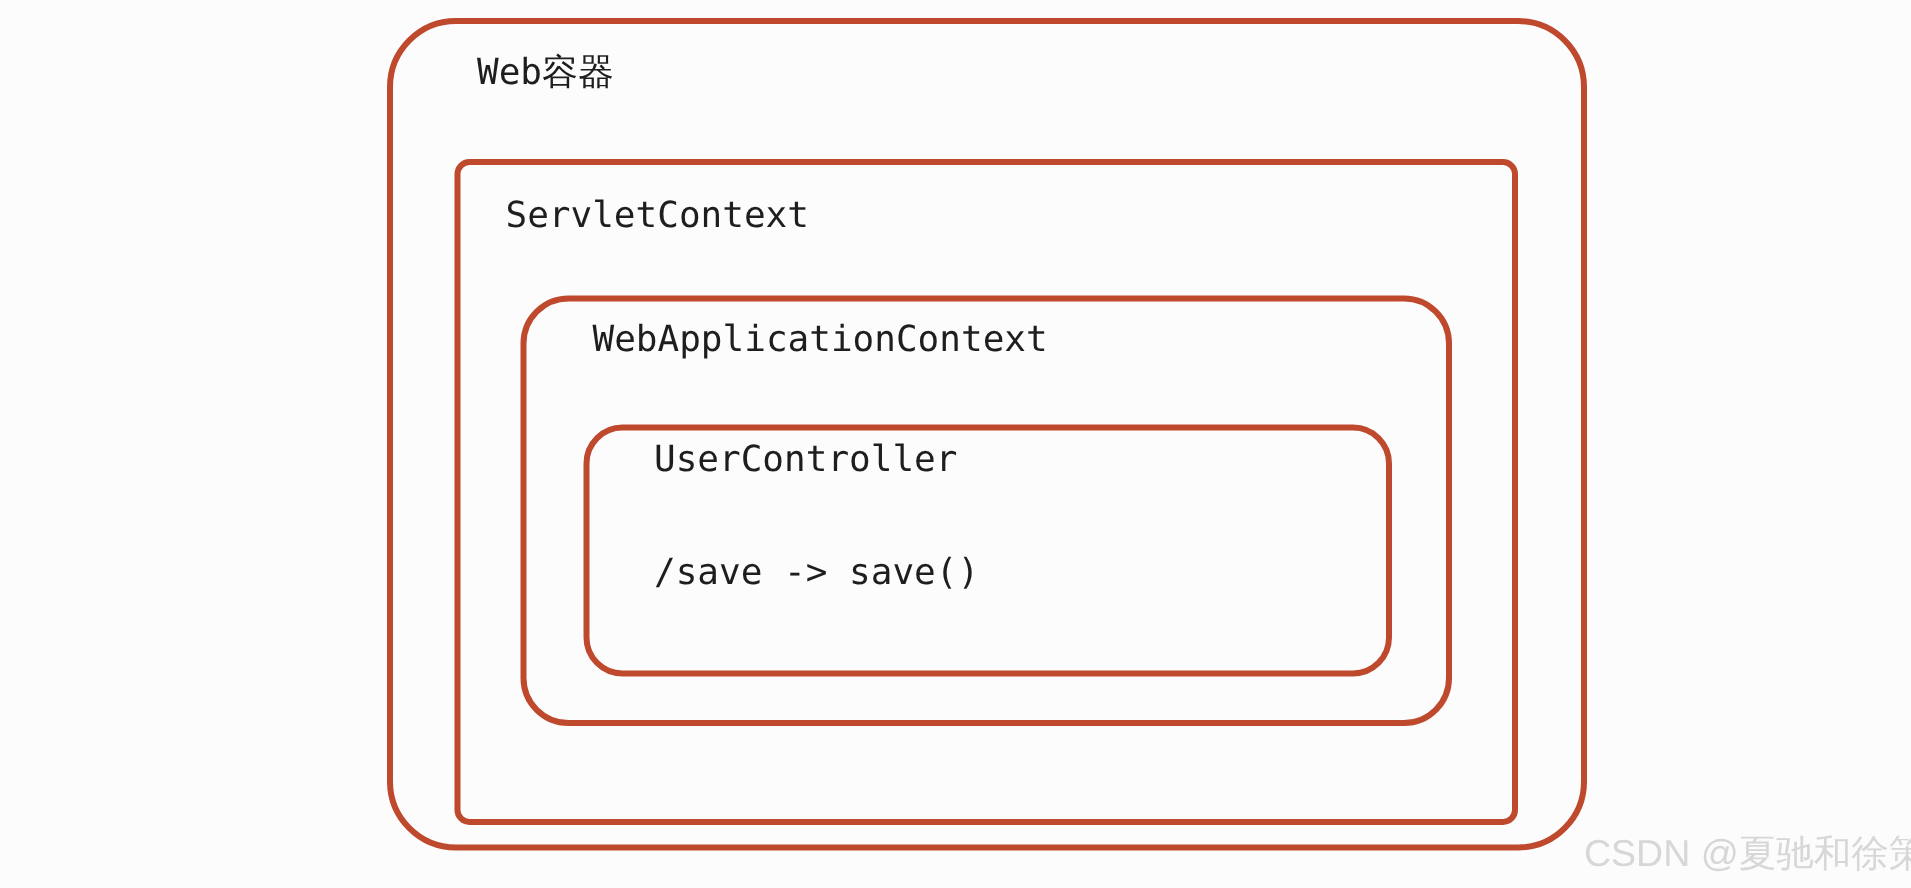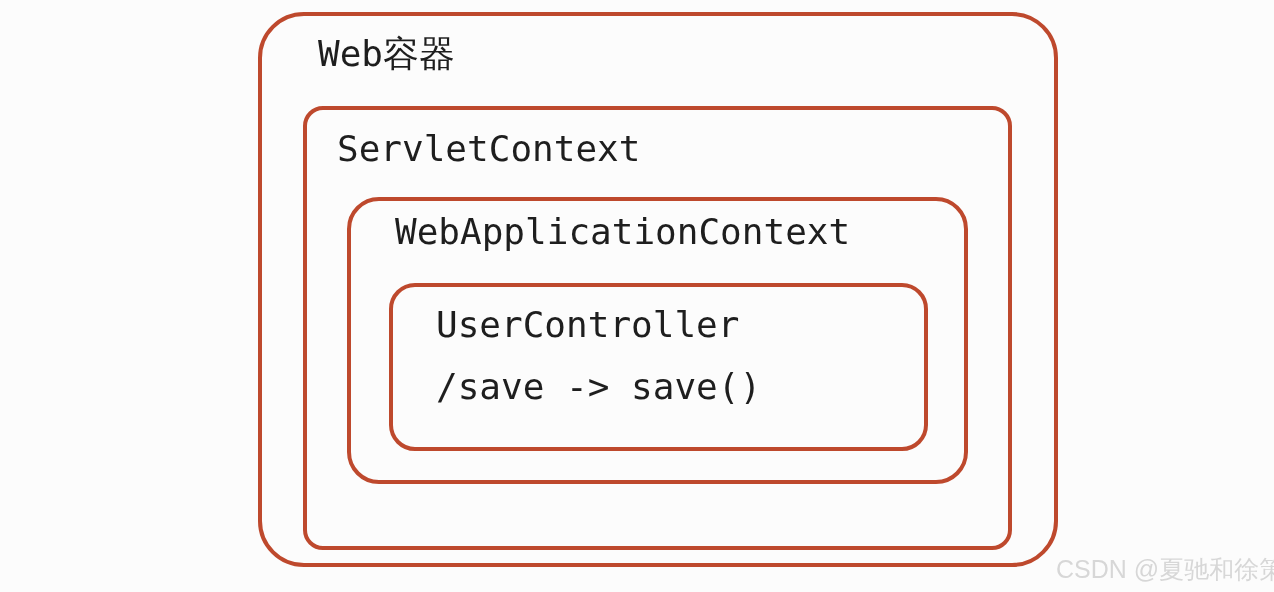"Web容器" .box-label { font-size: 36px -> 24px }
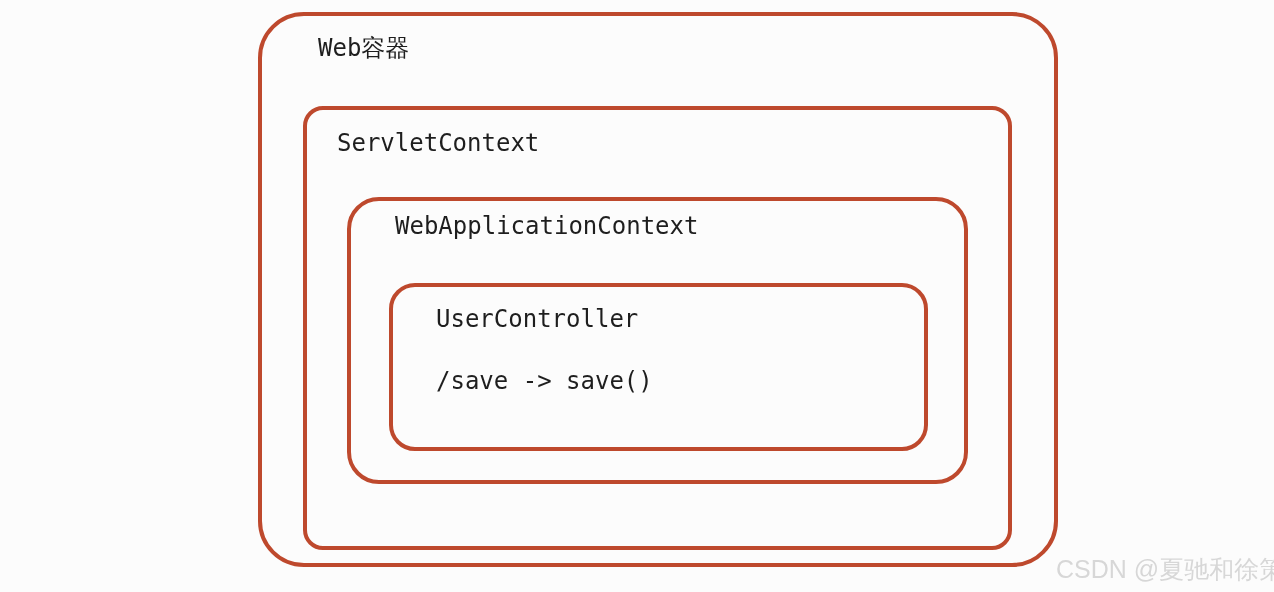"ServletContext" #box-servlet-context { border-radius: 20px -> 10px }
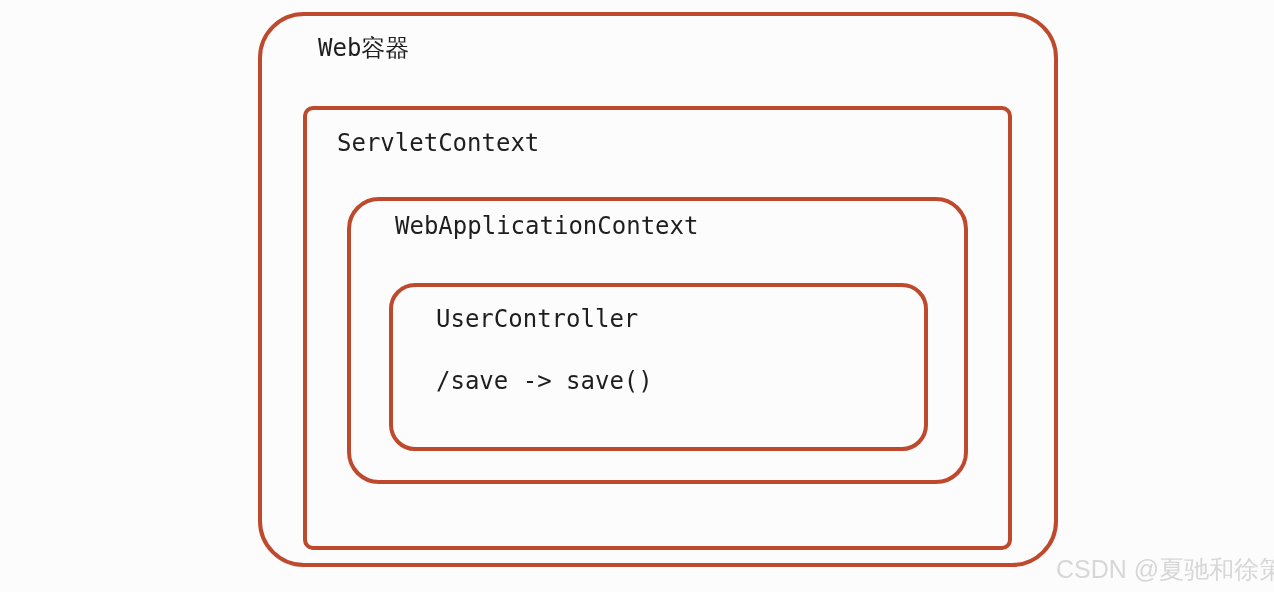"UserController" #label-user-controller { top: 20px -> 7px }
